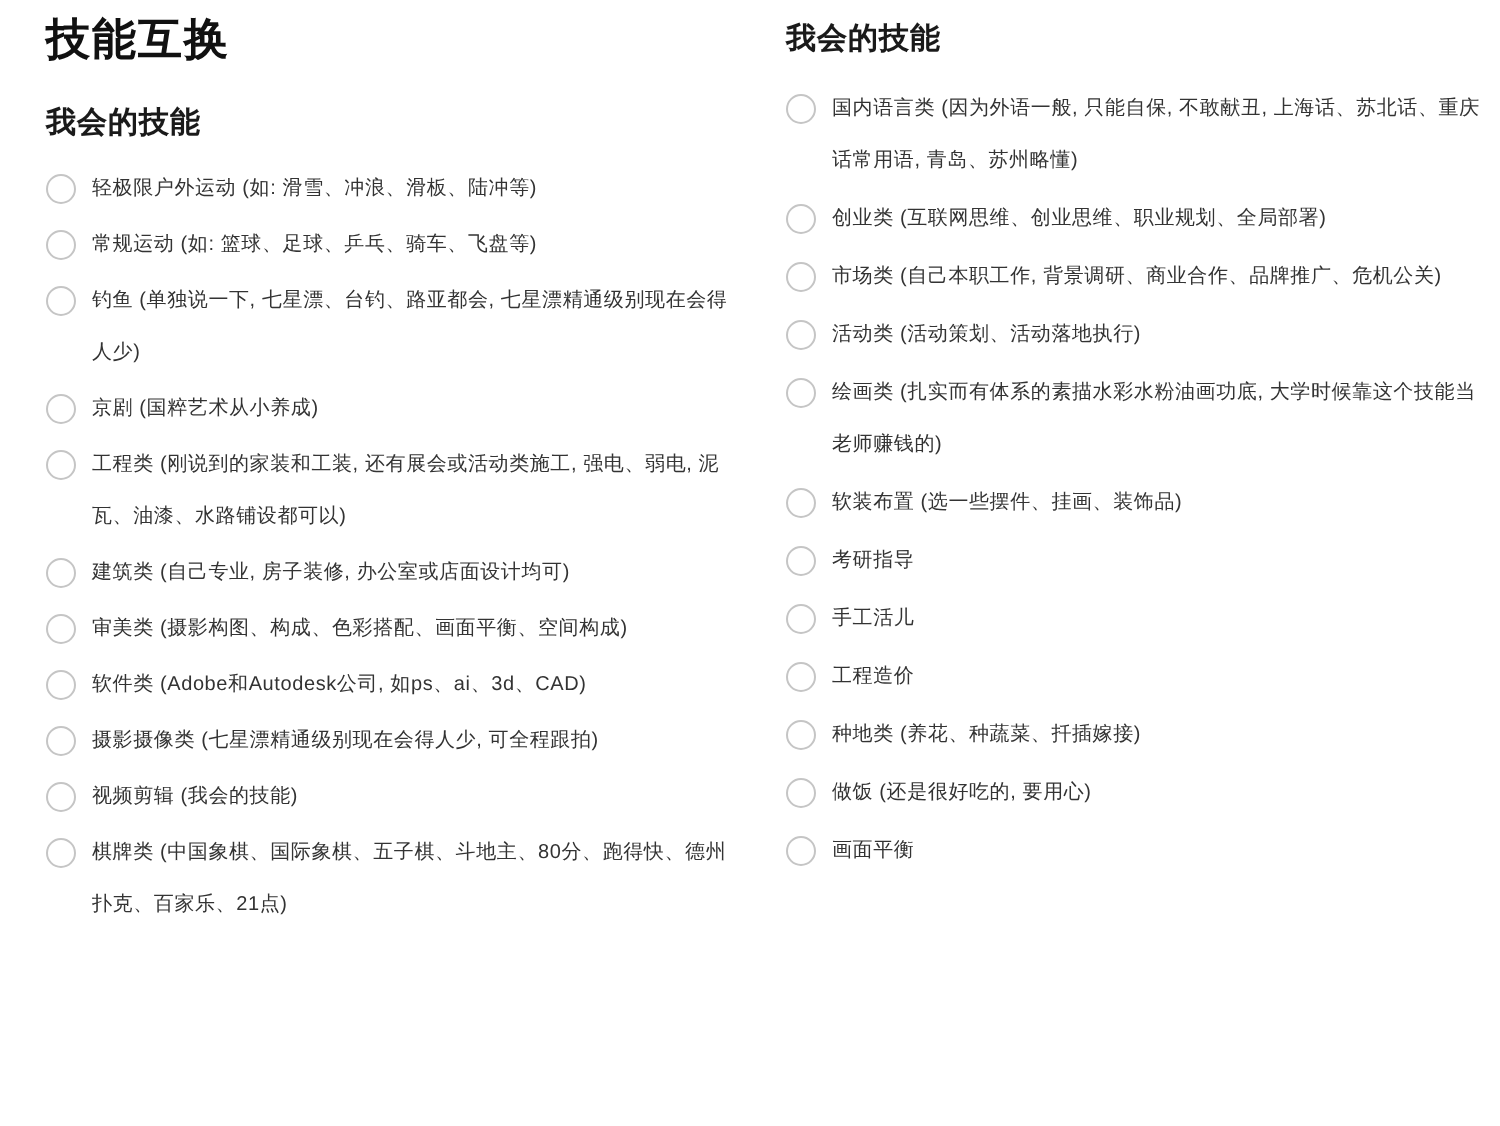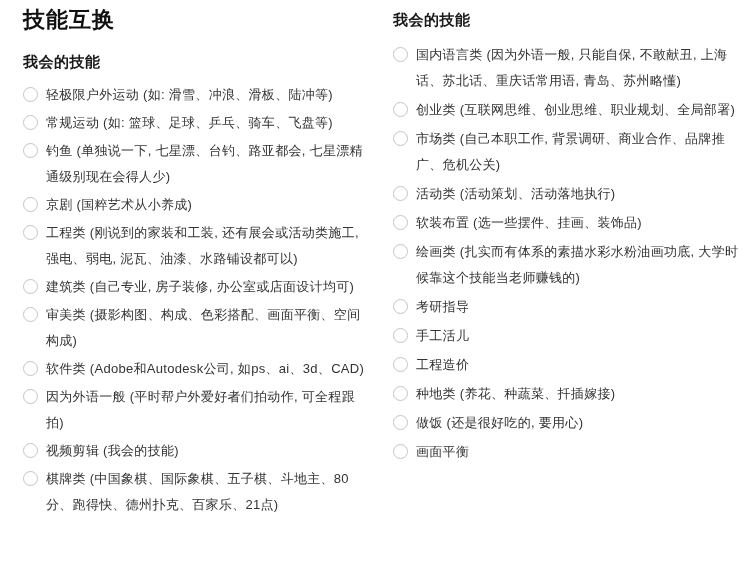"国内语言类 (因为外语一般, 只能自保, 不敢献丑," .label { font-size: 13px -> 10px }
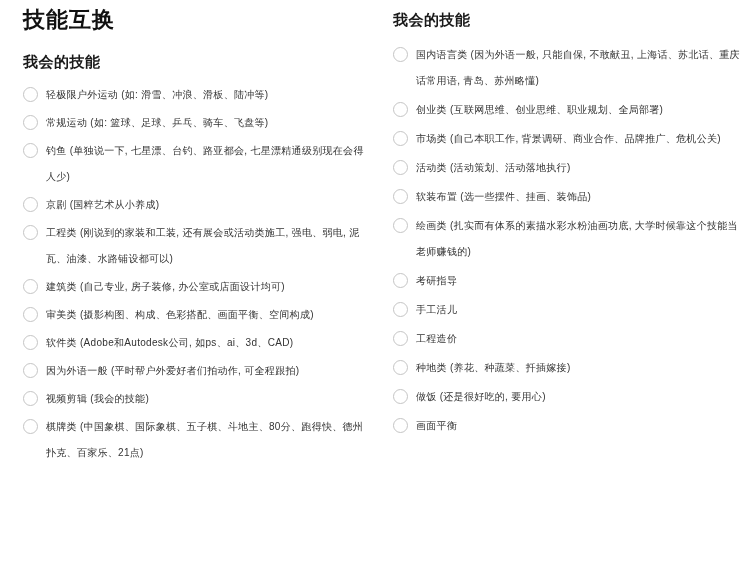"软装布置 (选一些摆件、挂画、装饰品)" div.item { order: before "绘画类 (扎实而有体系的素描水彩水粉油画功底, 大学时候靠这个技能当老师赚钱的)" -> after "绘画类 (扎实而有体系的素描水彩水粉油画功底, 大学时候靠这个技能当老师赚钱的)" }
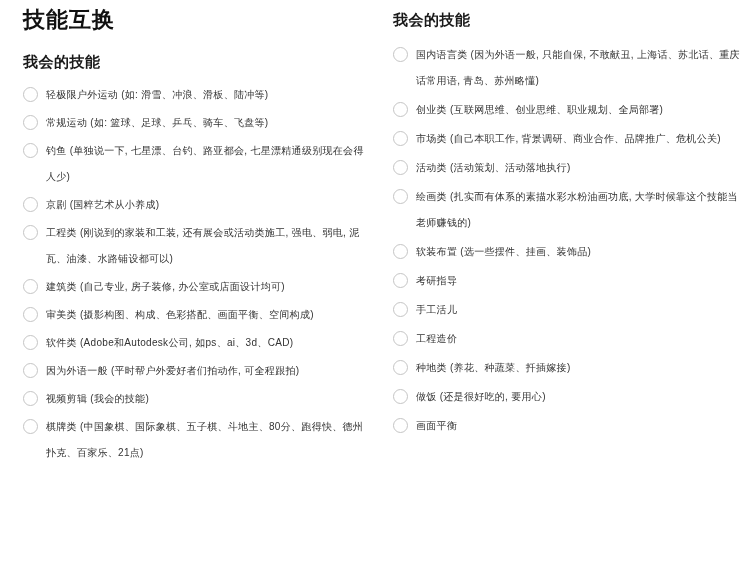"因为外语一般 (平时帮户外爱好者们拍动作, 可全程跟拍)" span.label { text: 因为外语一般 (平时帮户外爱好者们拍动作 -> 摄影摄像类 (七星漂精通级别现在会得人少 }
